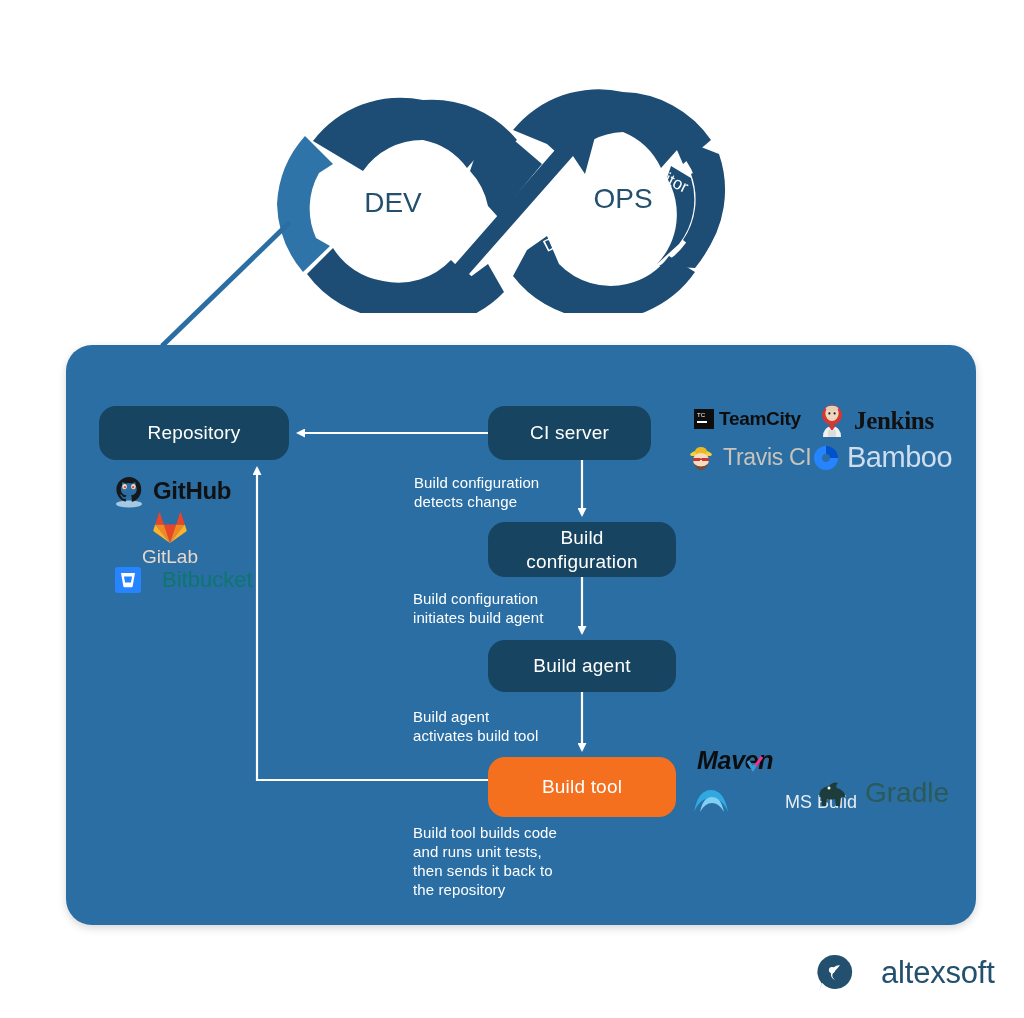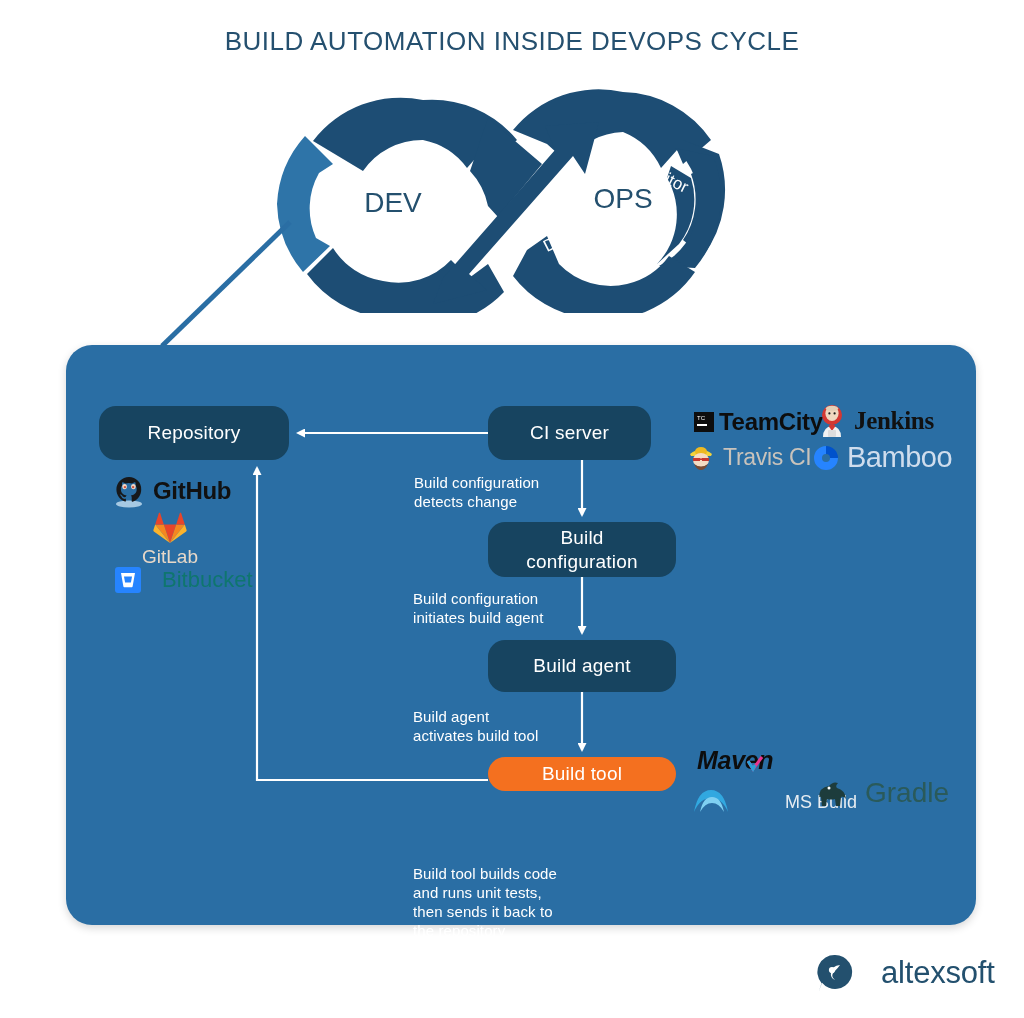"BUILD AUTOMATION INSIDE DEVOPS CYCLE" div.title { html: <div>BUILD AUTOMATION INSIDE DEVOPS CYCLE</div> -> none }
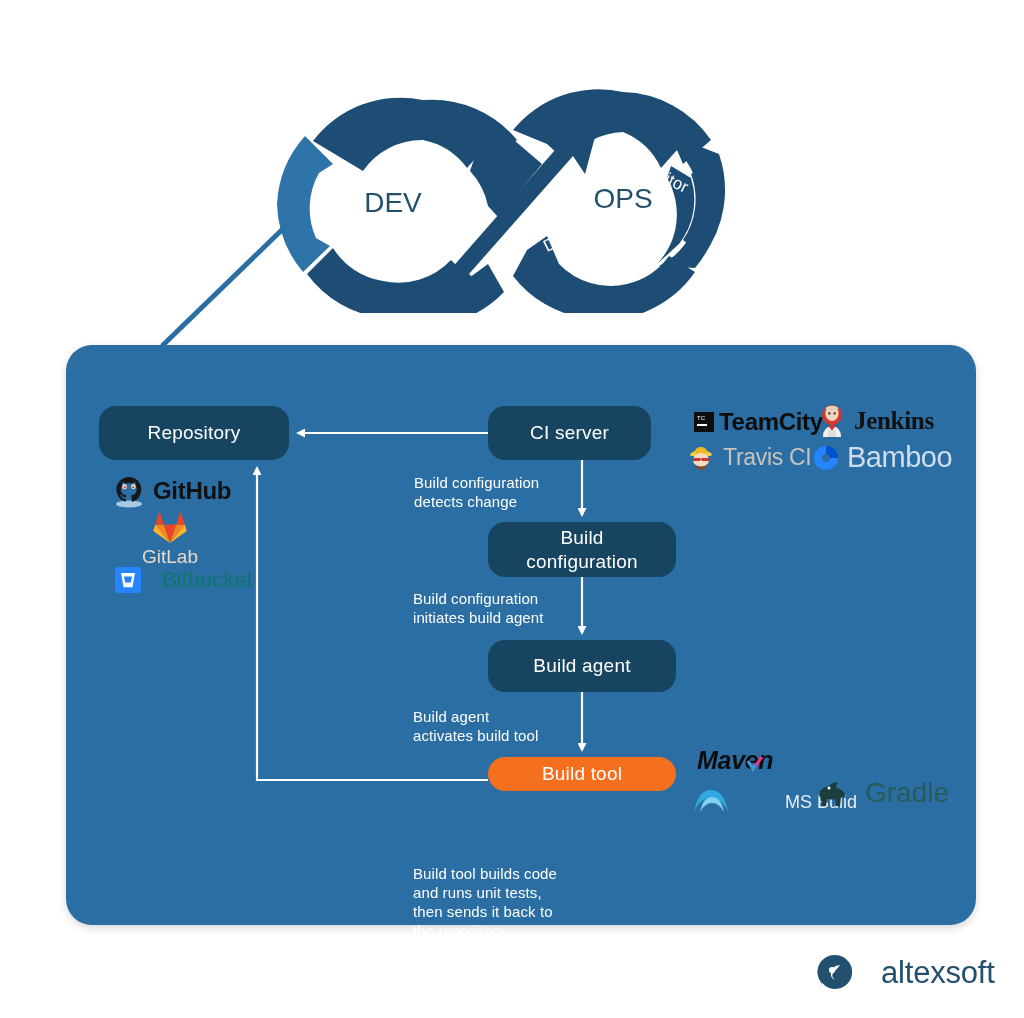"TeamCity" span.logo-txt { font-size: 24px -> 19px }
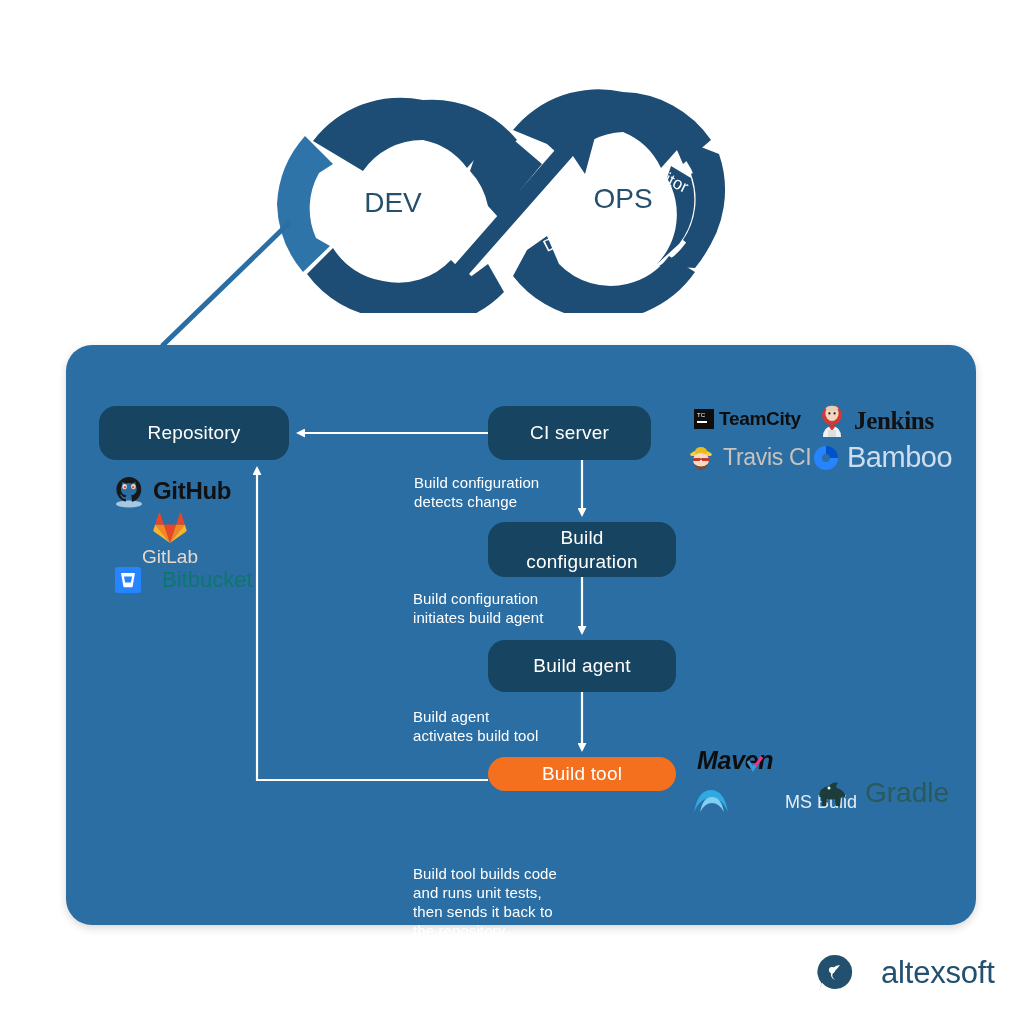"Build tool" #n-buildtool { height: 34px -> 60px }
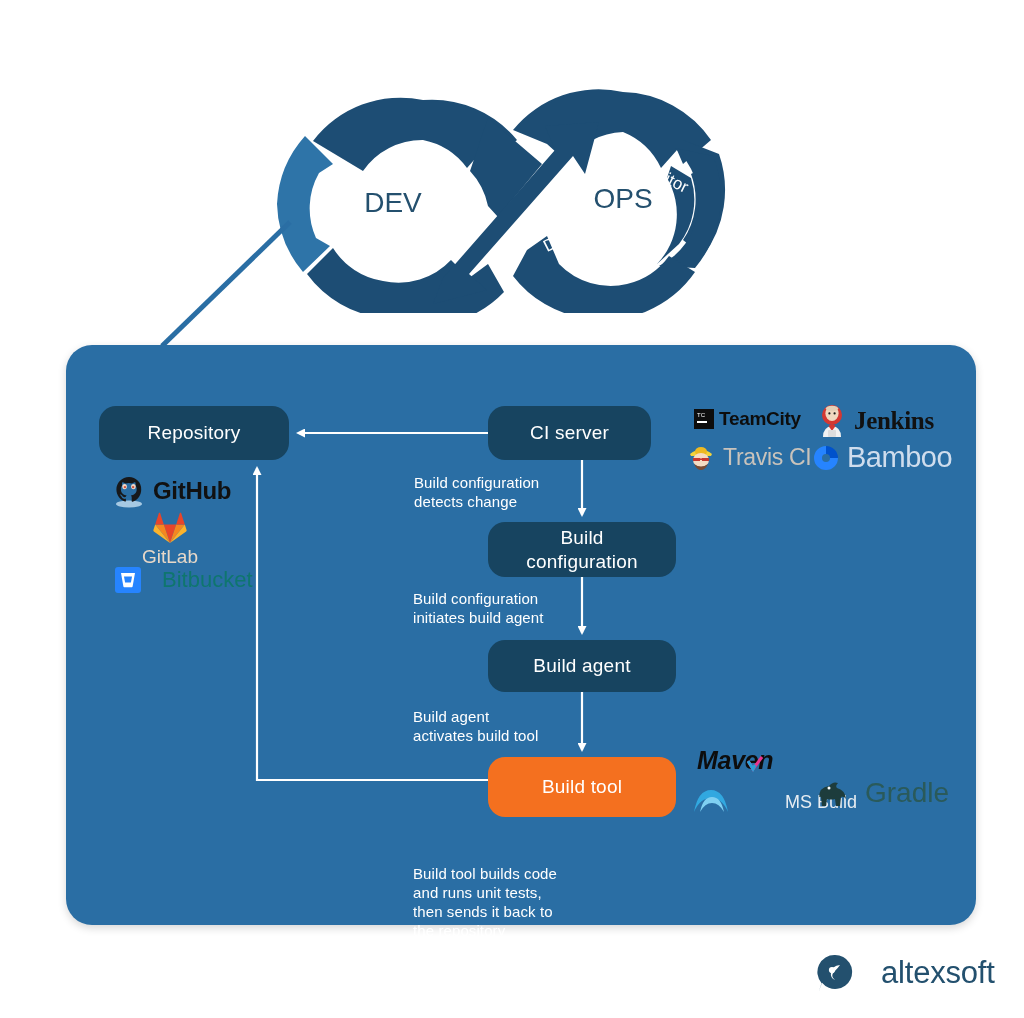"Build tool builds code" #cap-5 { margin-top: 41px -> none }
